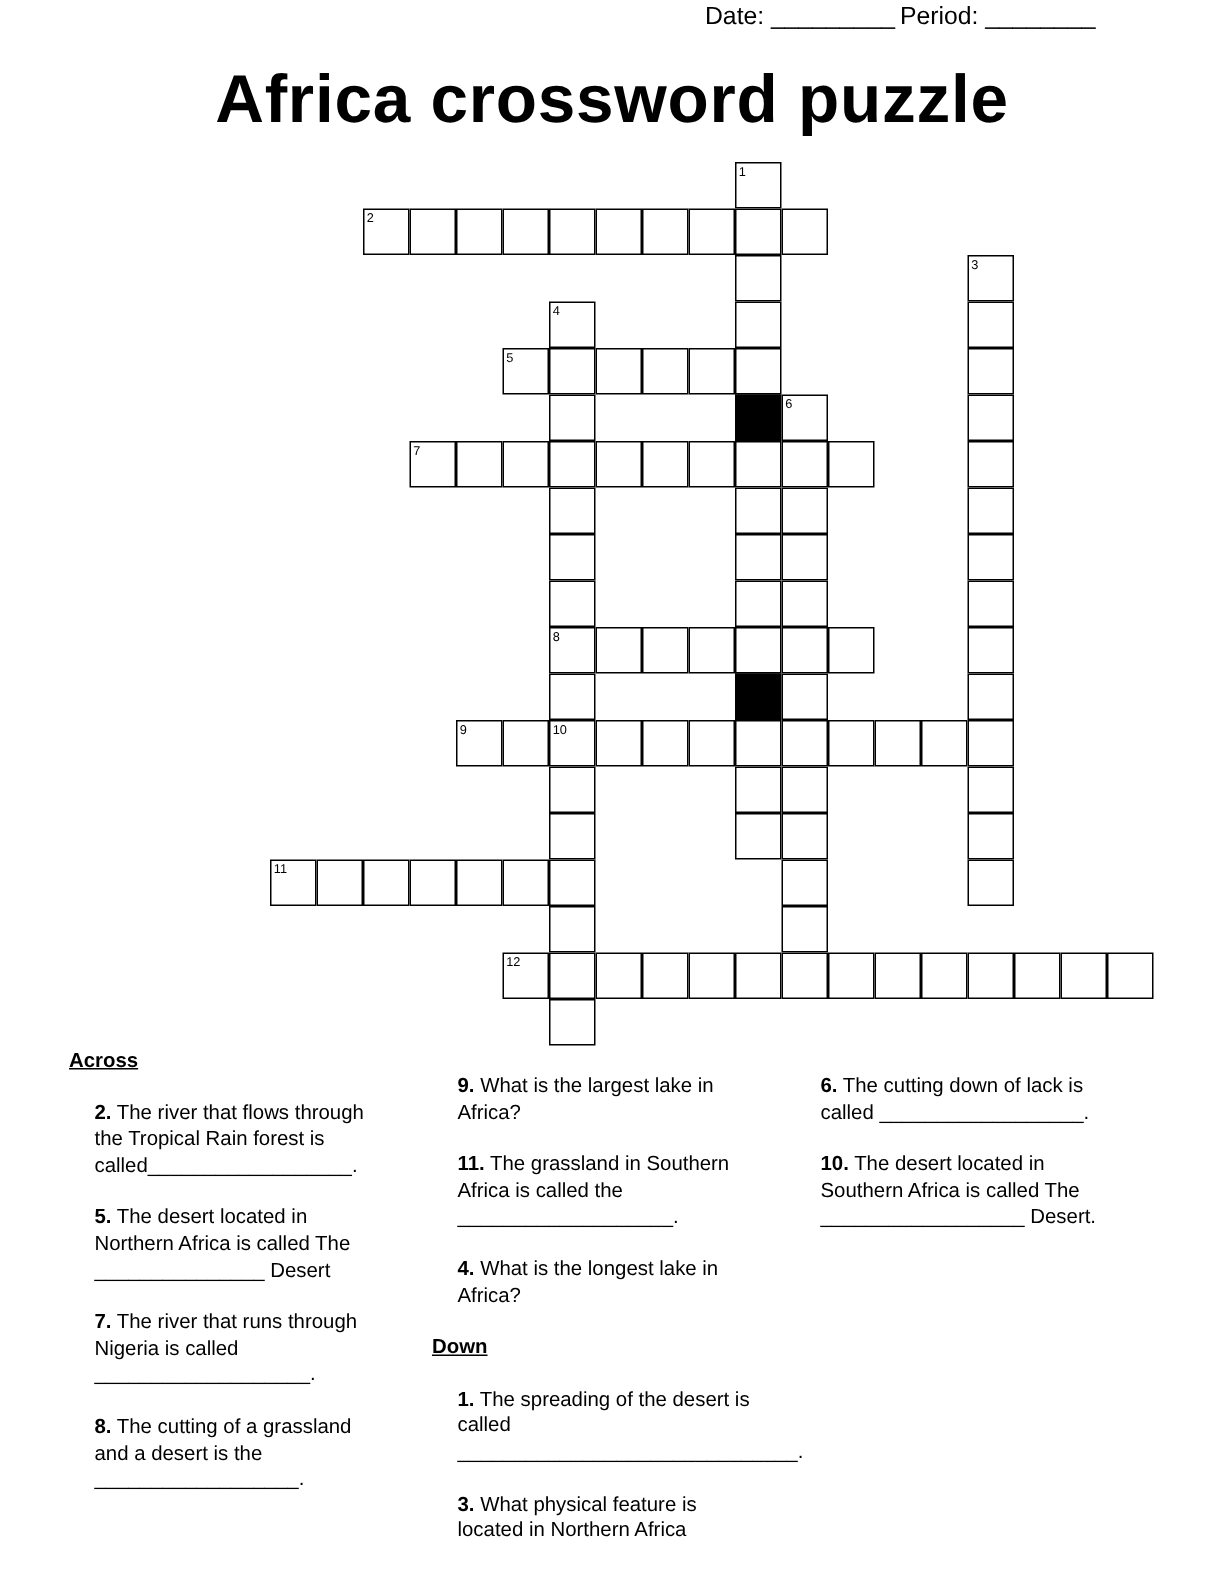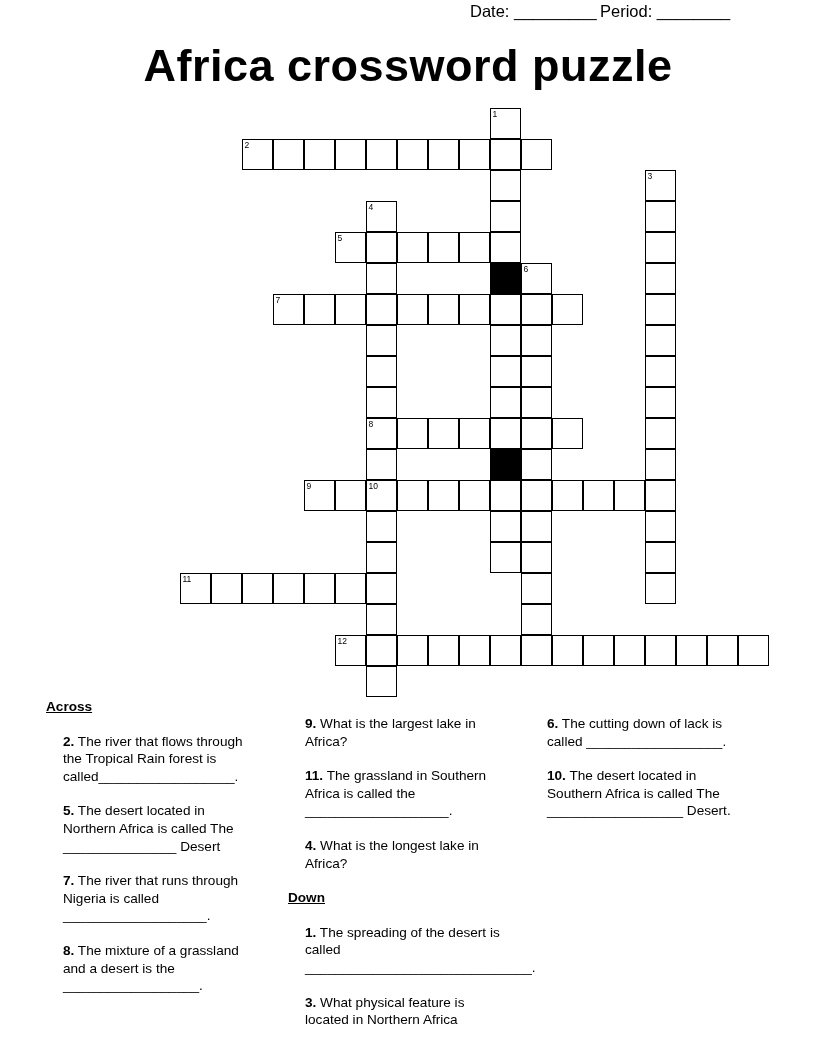"The mixture of a grassland" span { text: mixture -> cutting }
